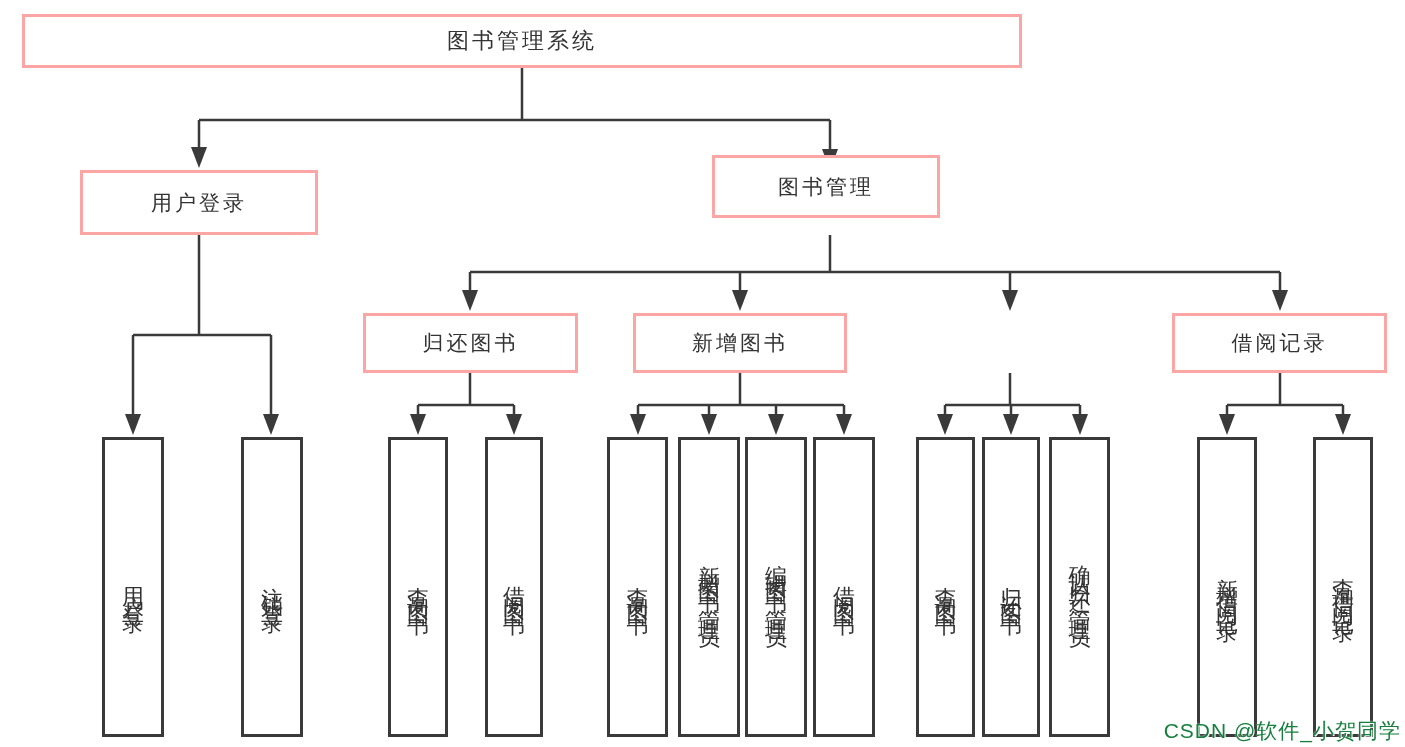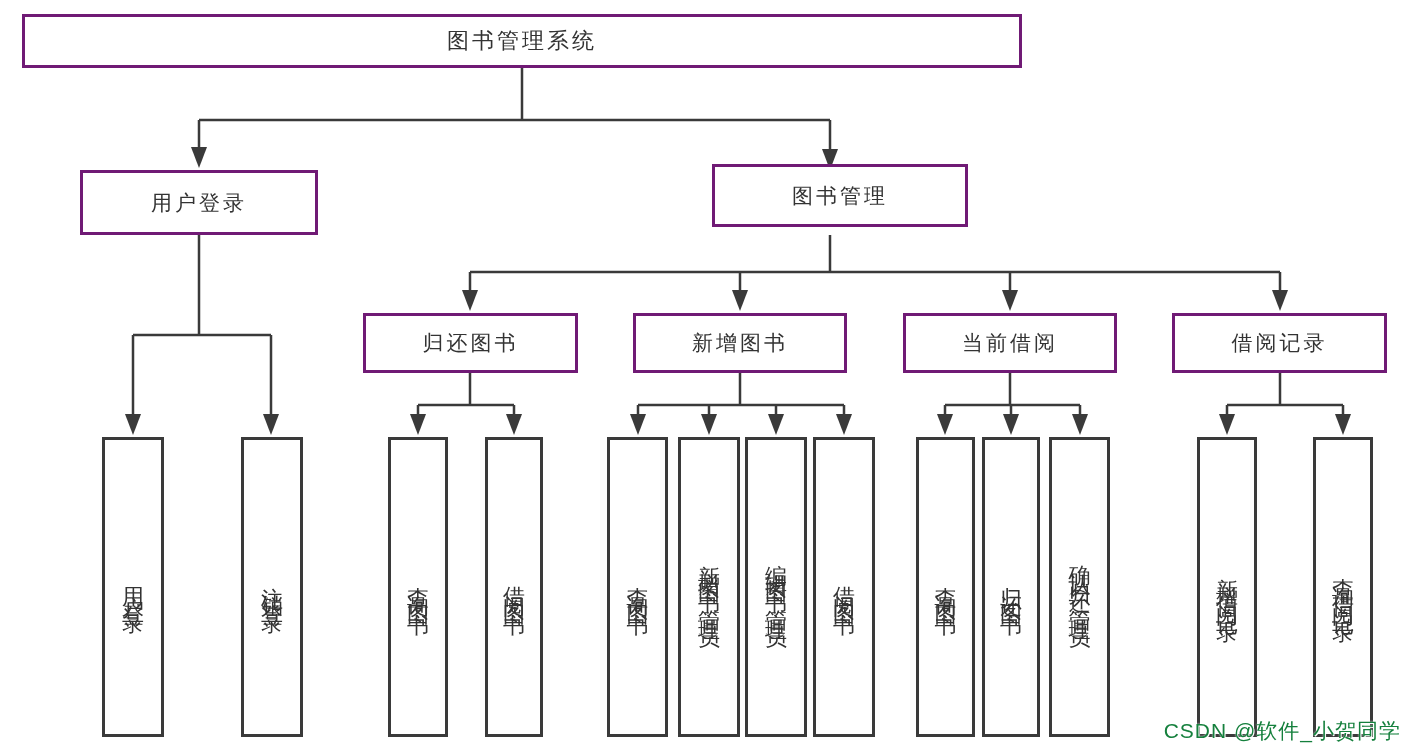"图书管理系统" .box { border: 3px solid #701a75 -> 3px solid #fca5a5 }
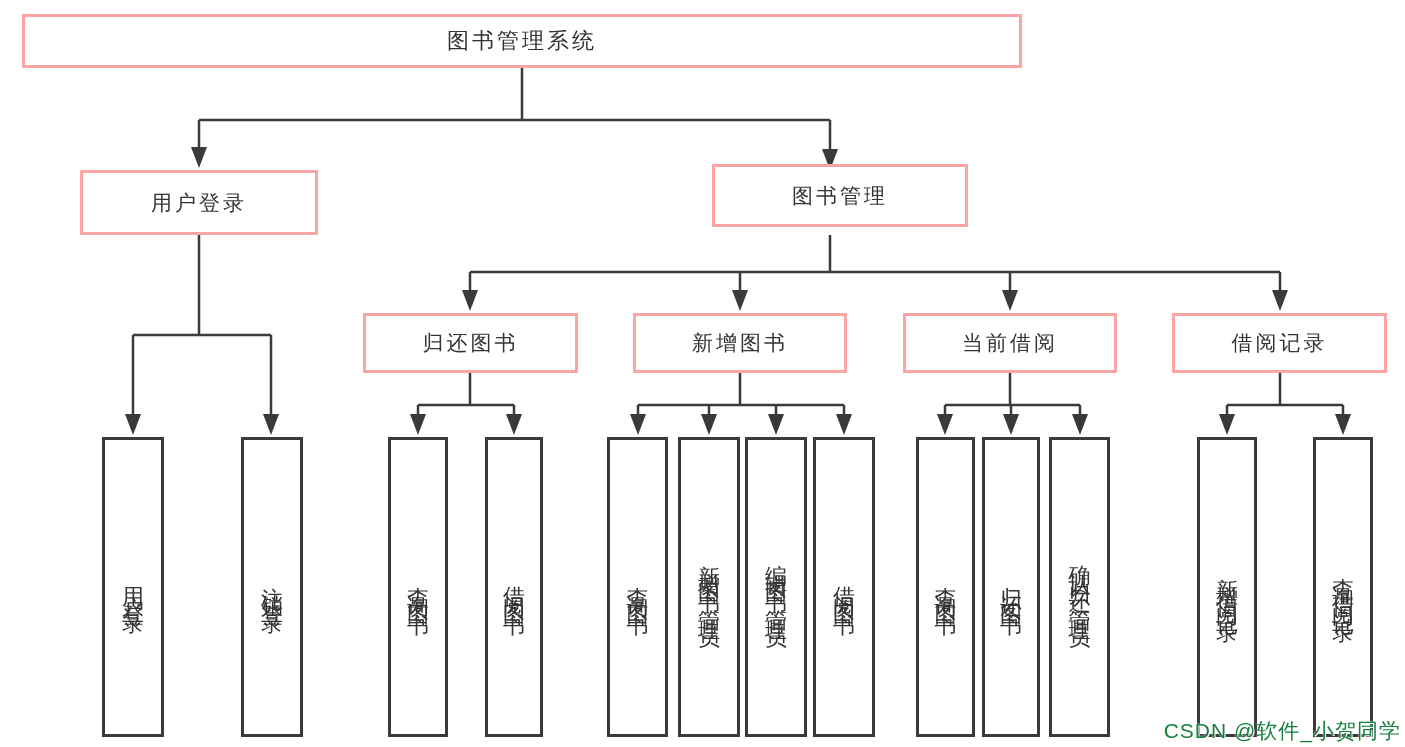"图书管理" div.box { top: 164px -> 155px; width: 256px -> 228px }
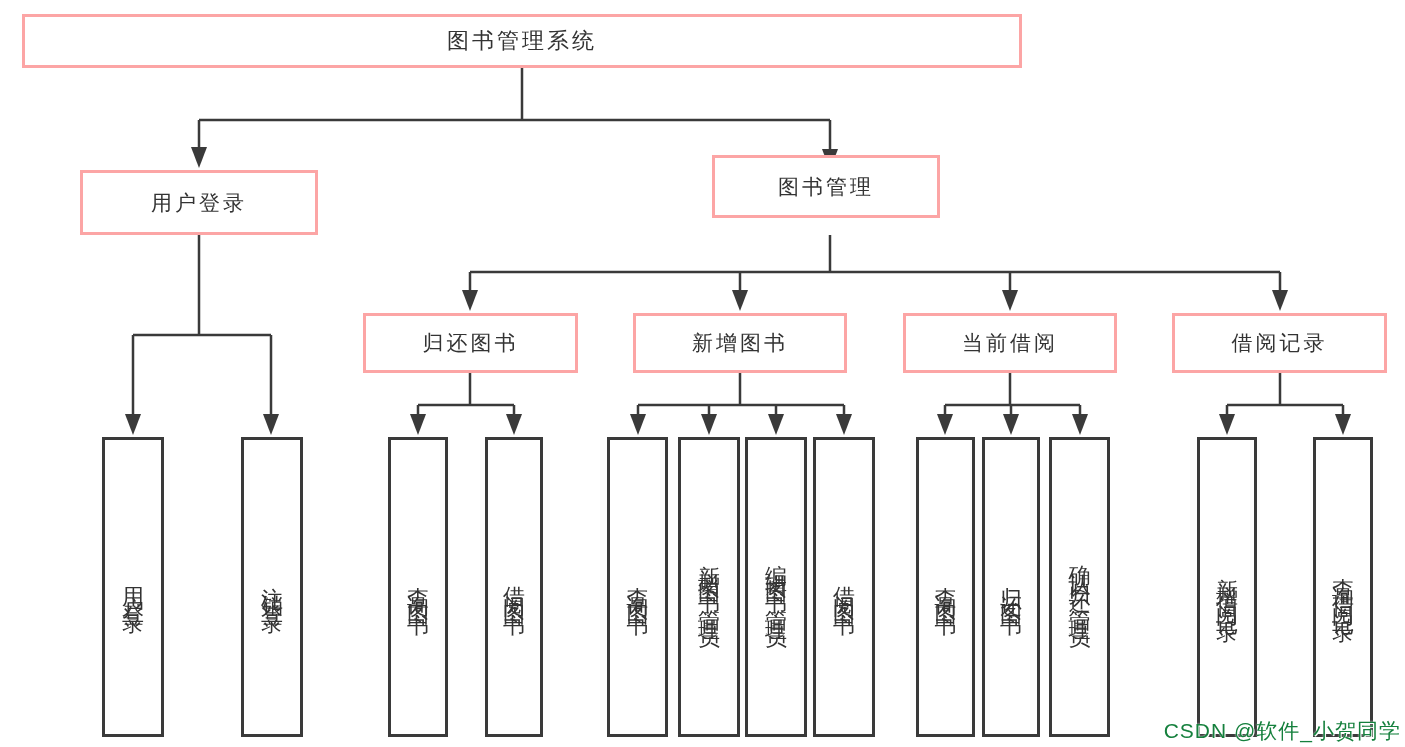"当前借阅" div.box { html: <div> <span>当前借阅</span> </div> -> none }
